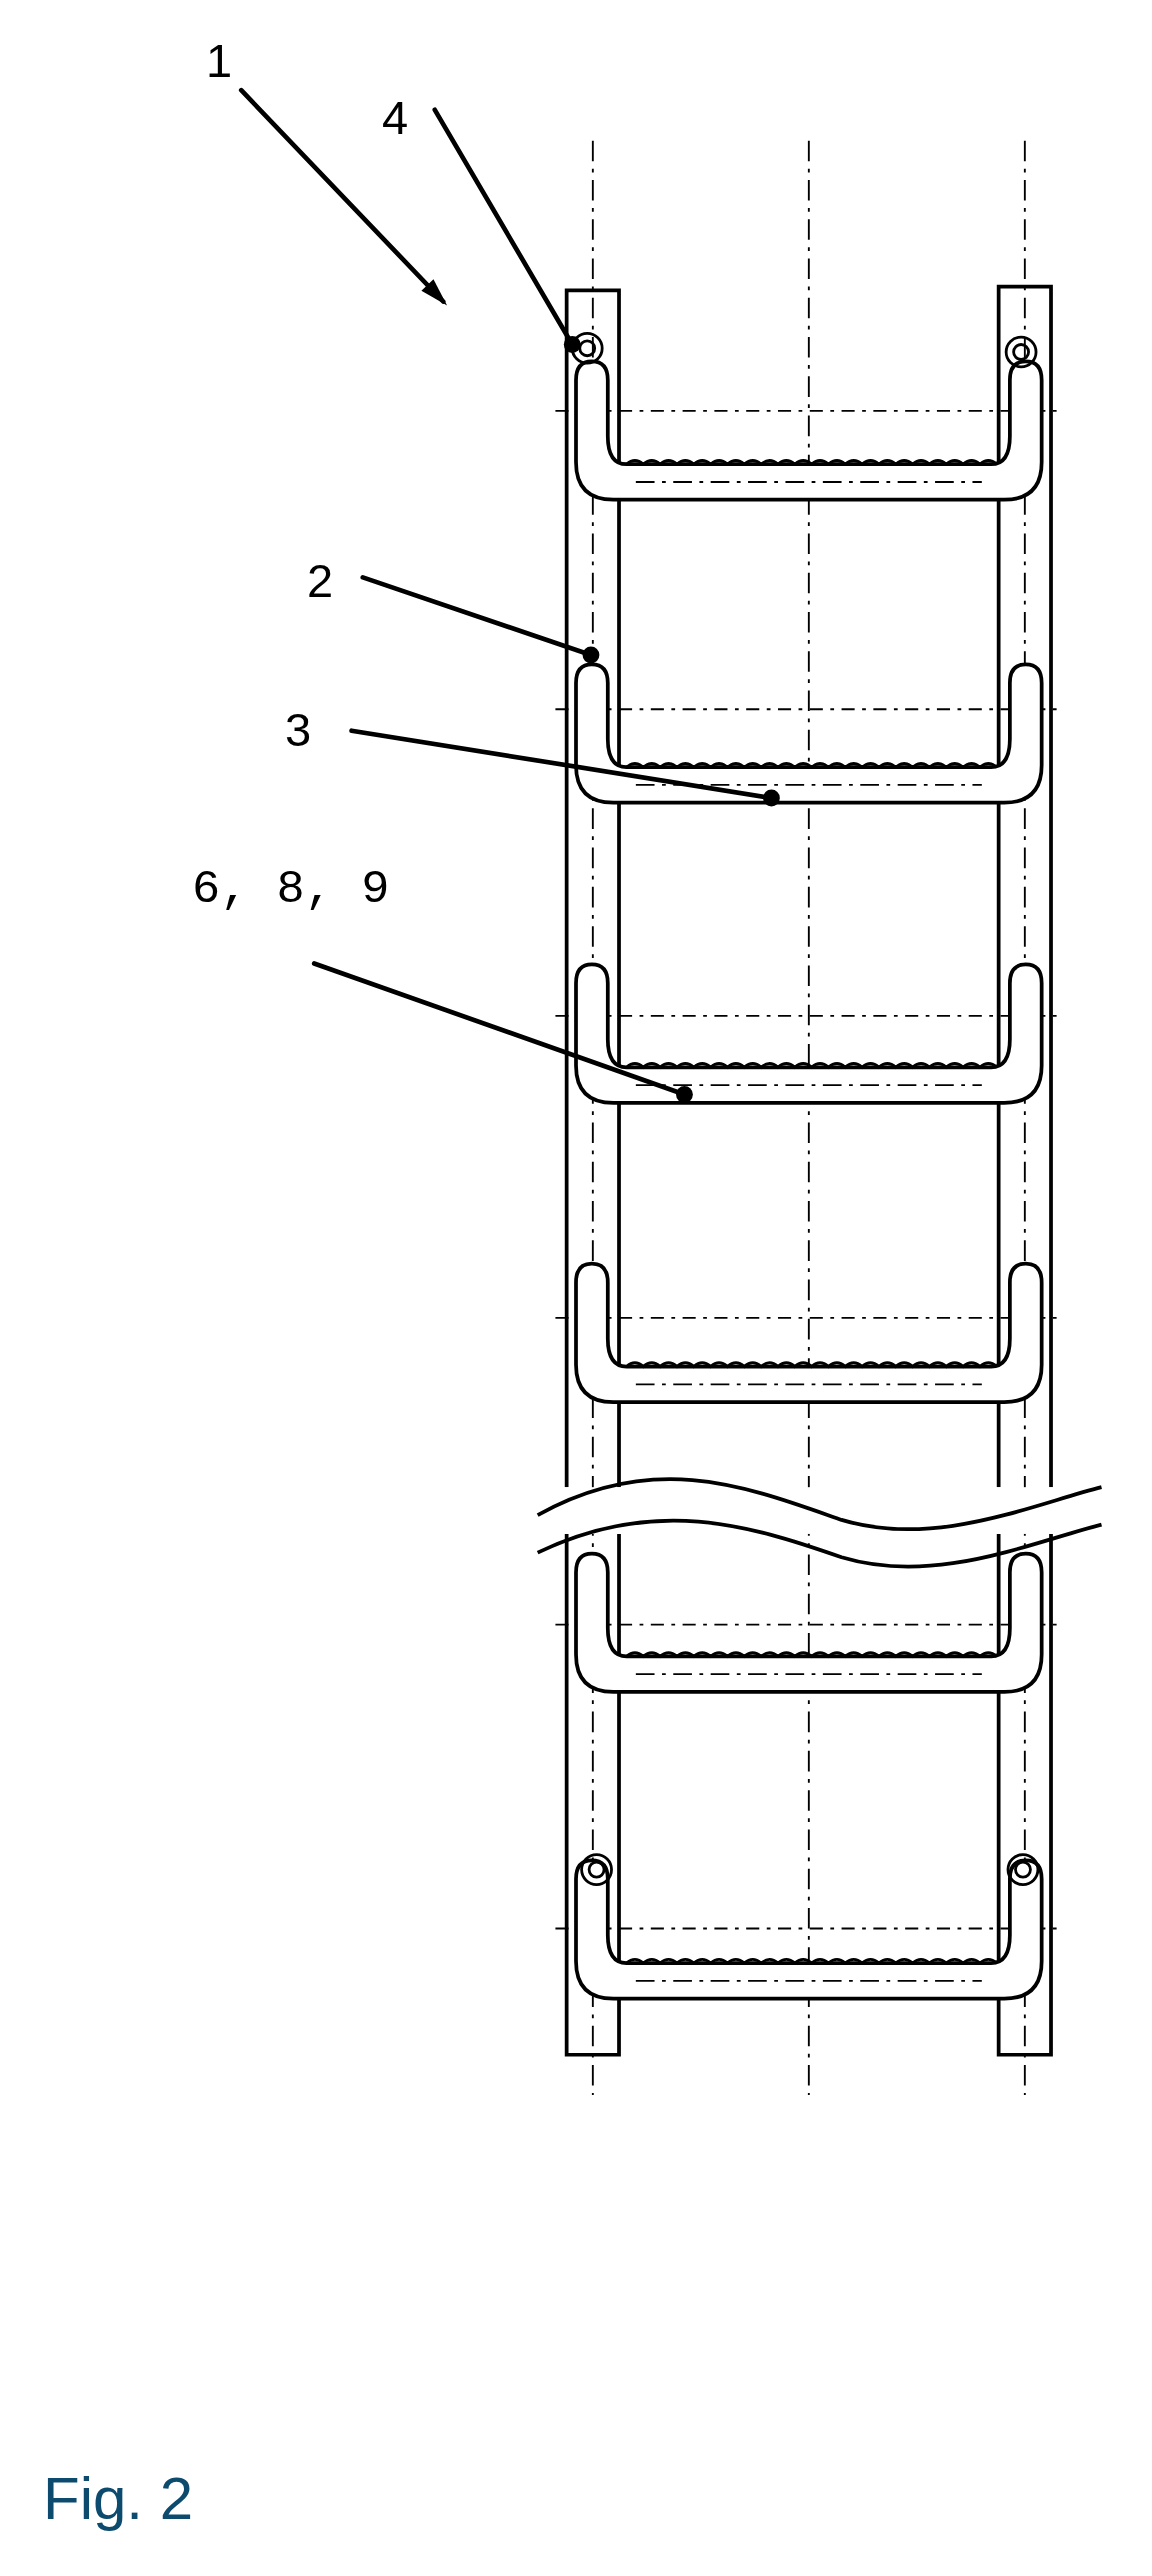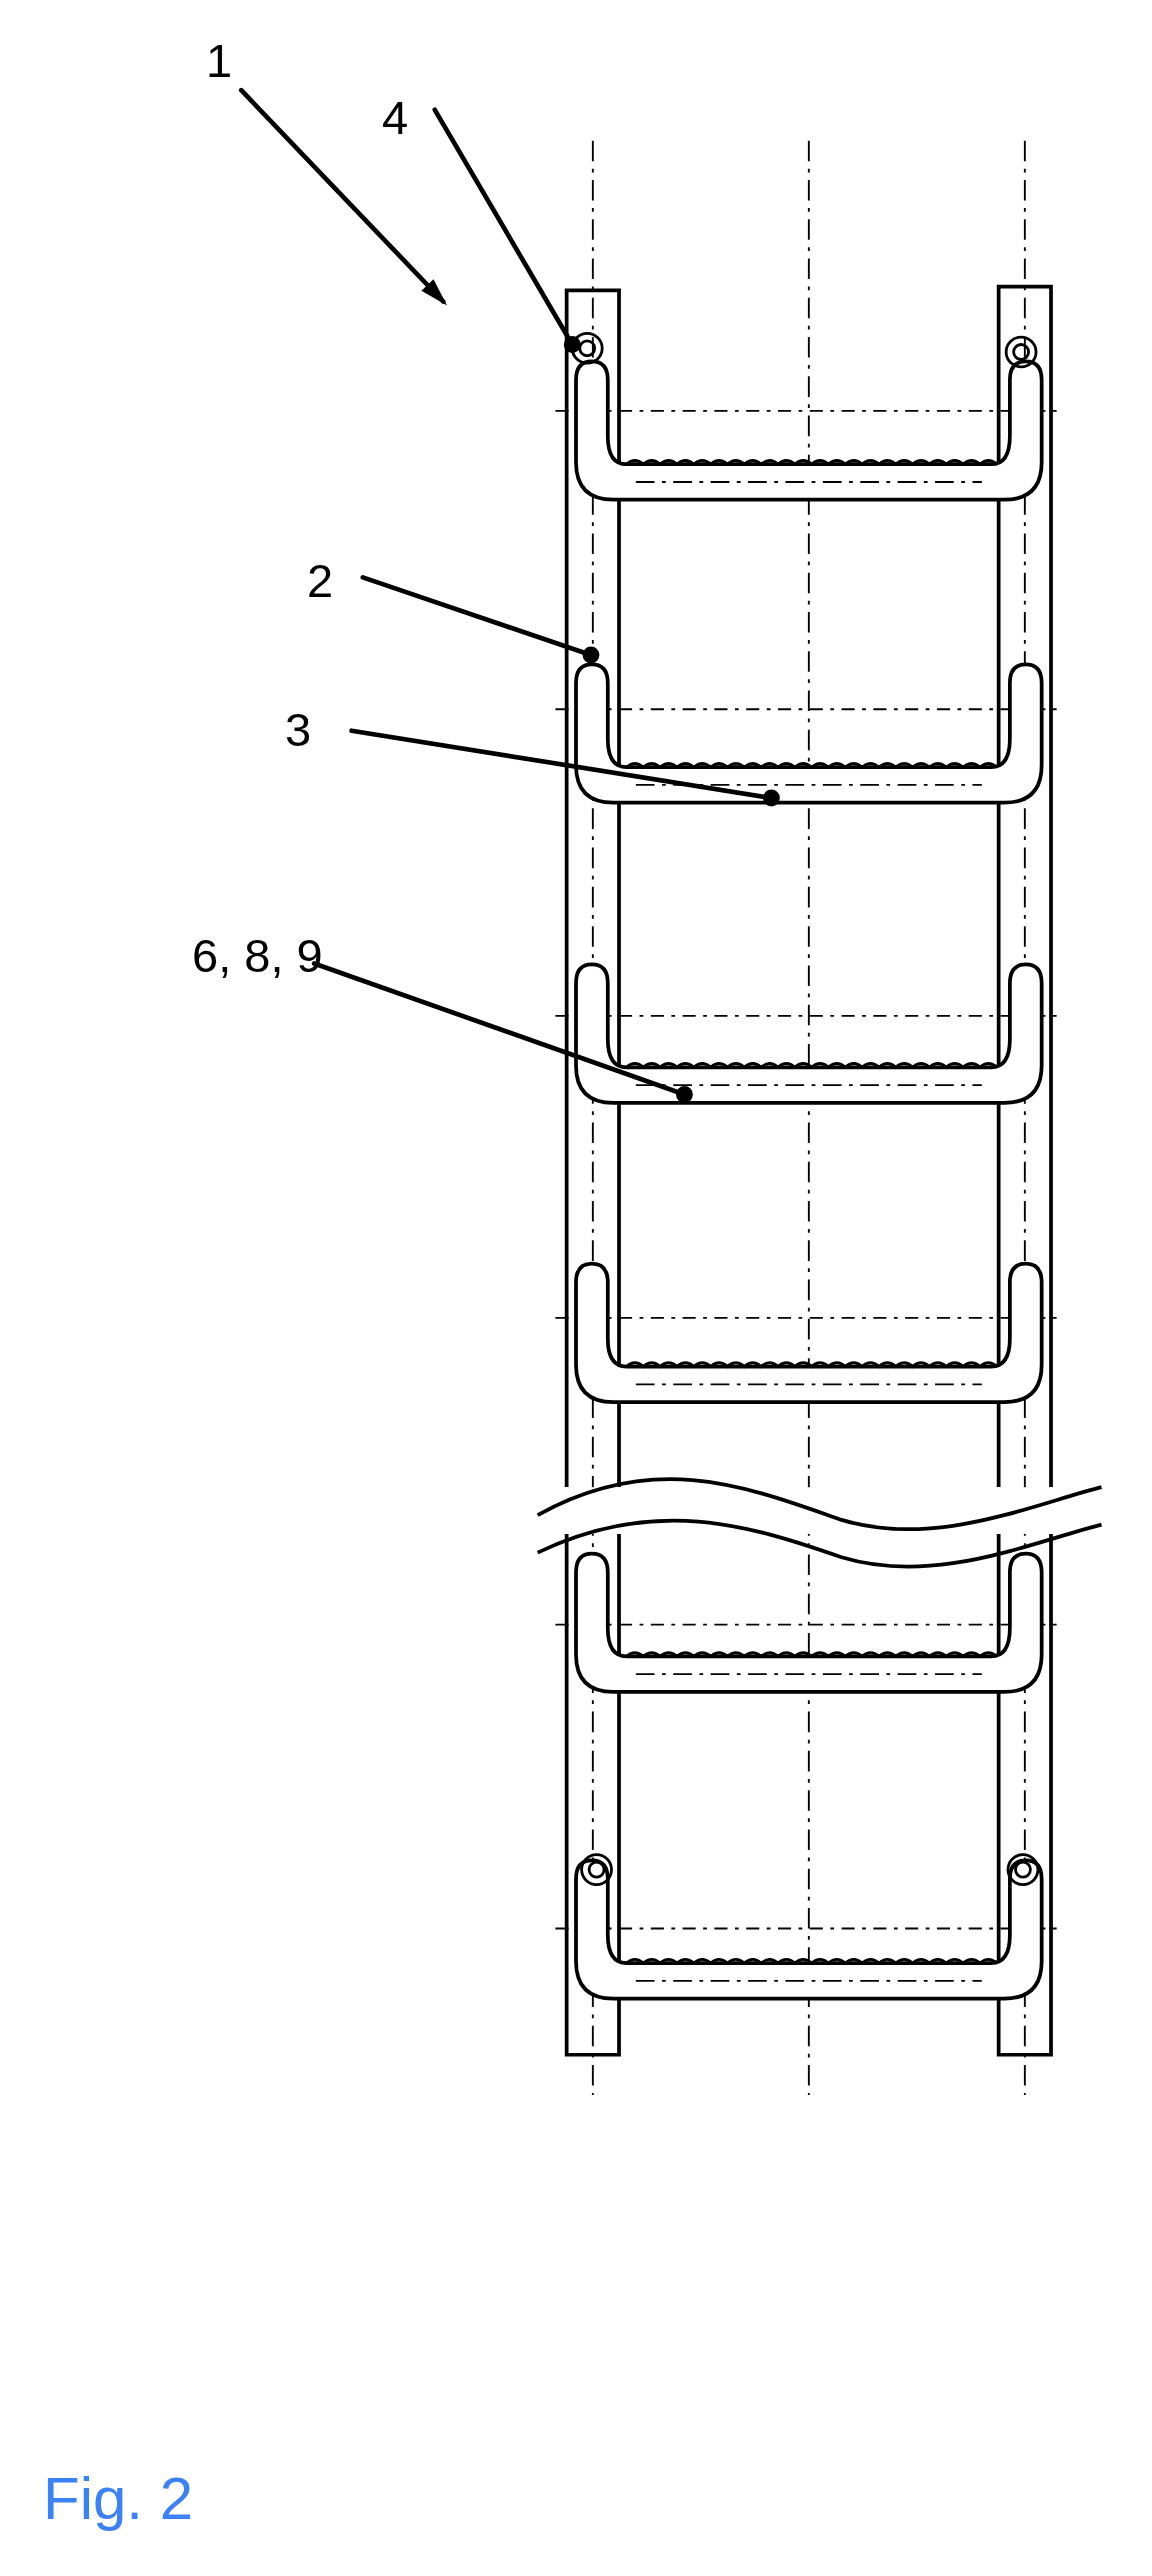"6, 8, 9" div.ref-label { font-family: none -> Liberation Mono, monospace; top: 932px -> 866px }
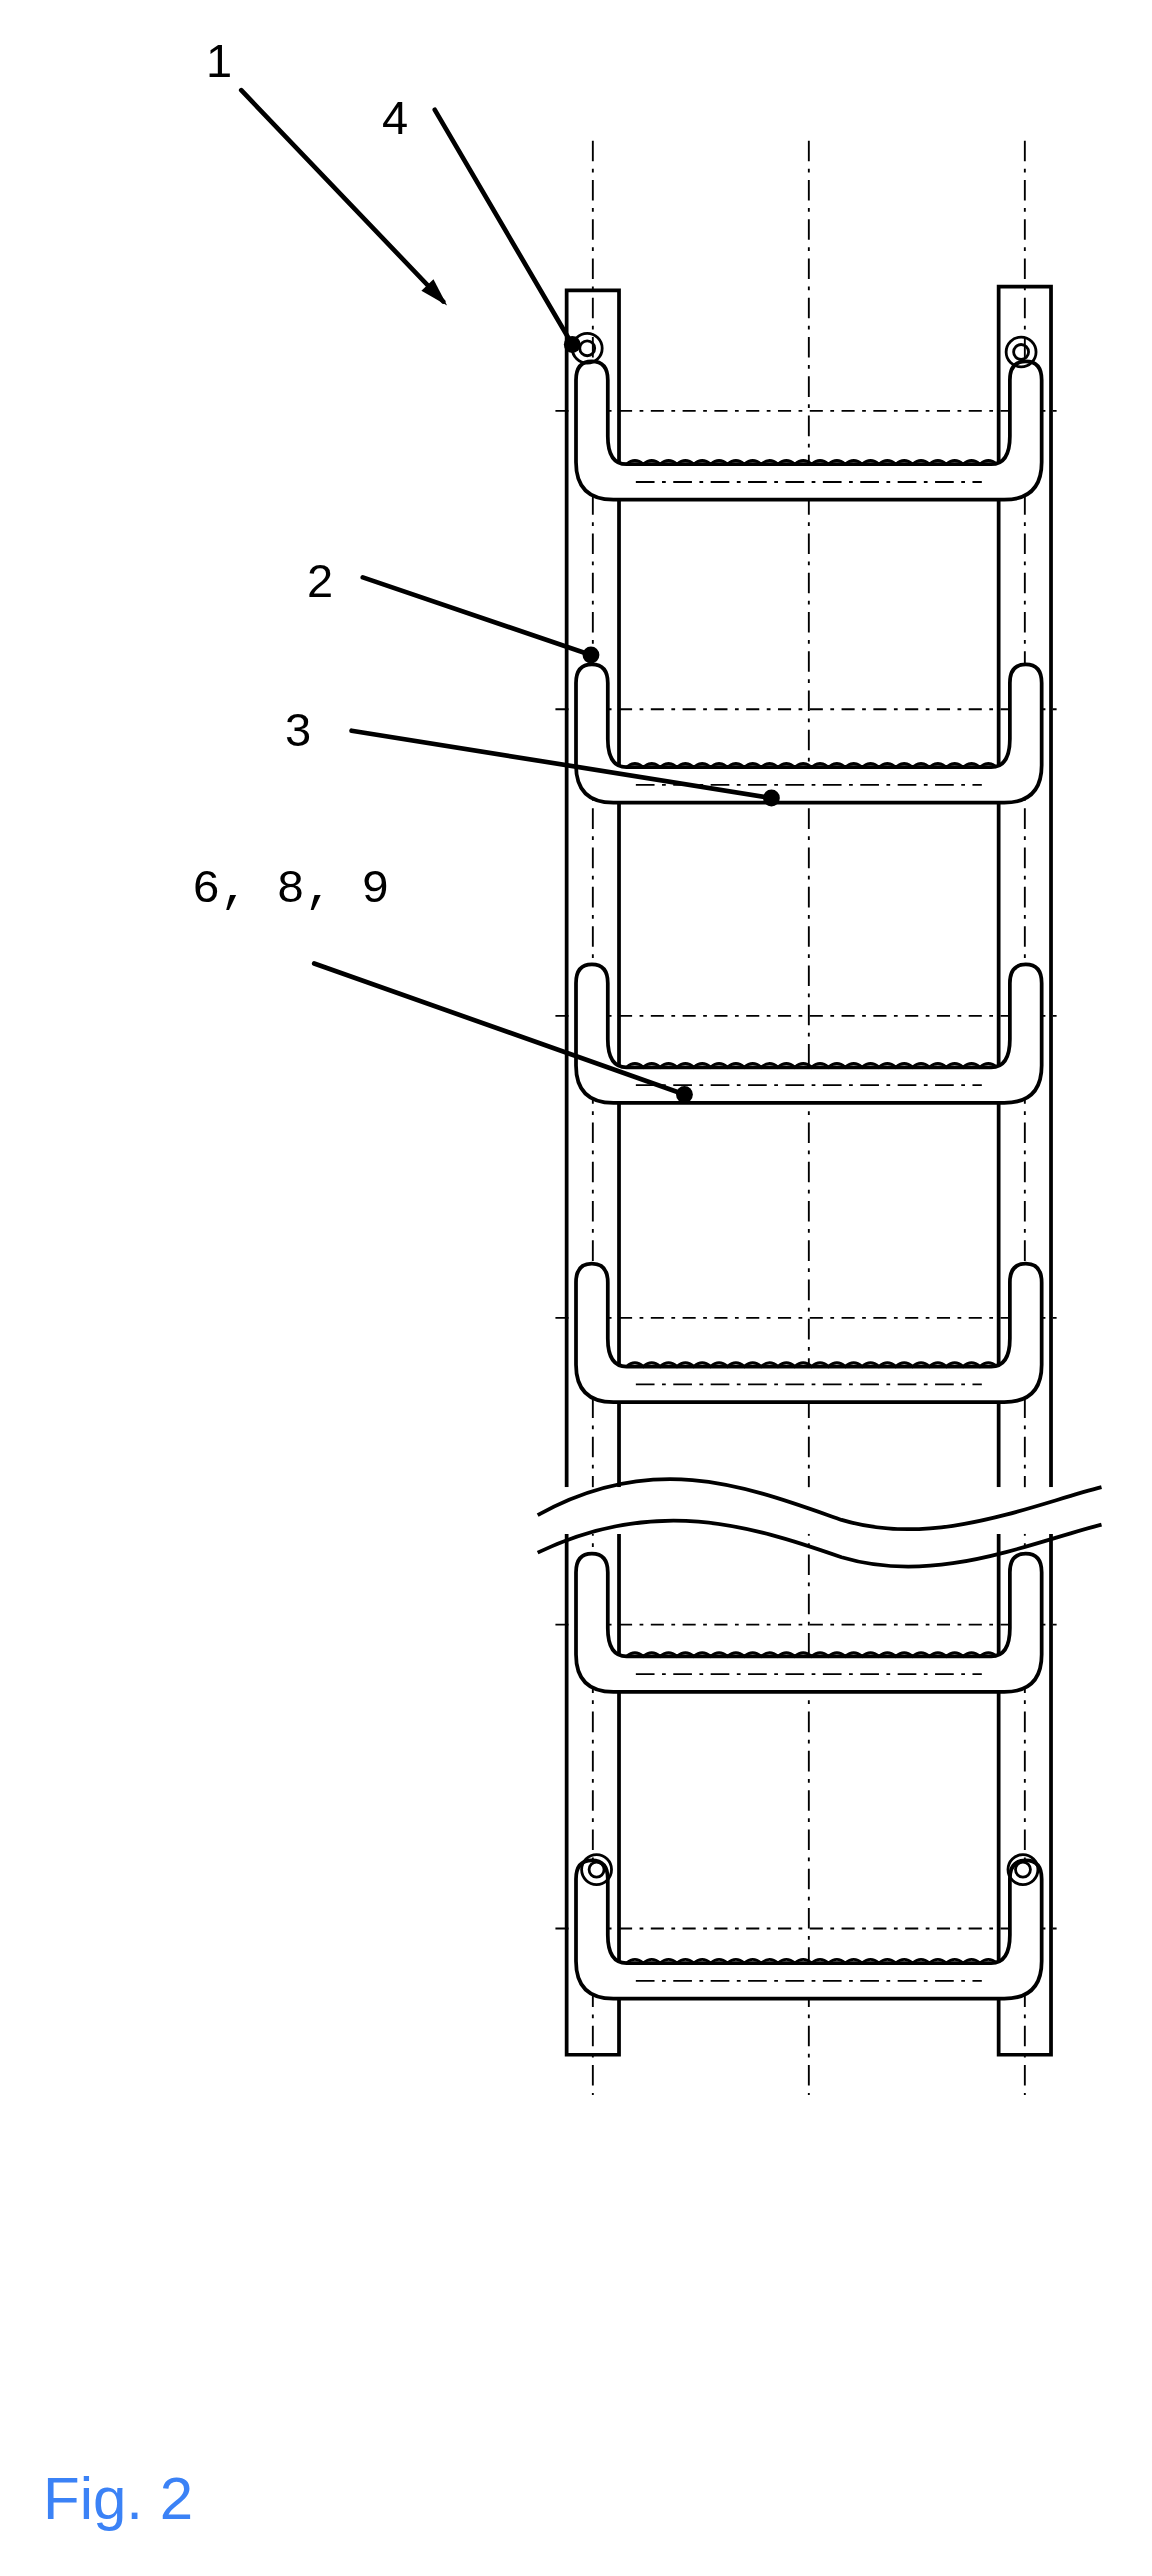"Fig. 2" .fig-label { color: #3b82f6 -> #0c4a6e }
